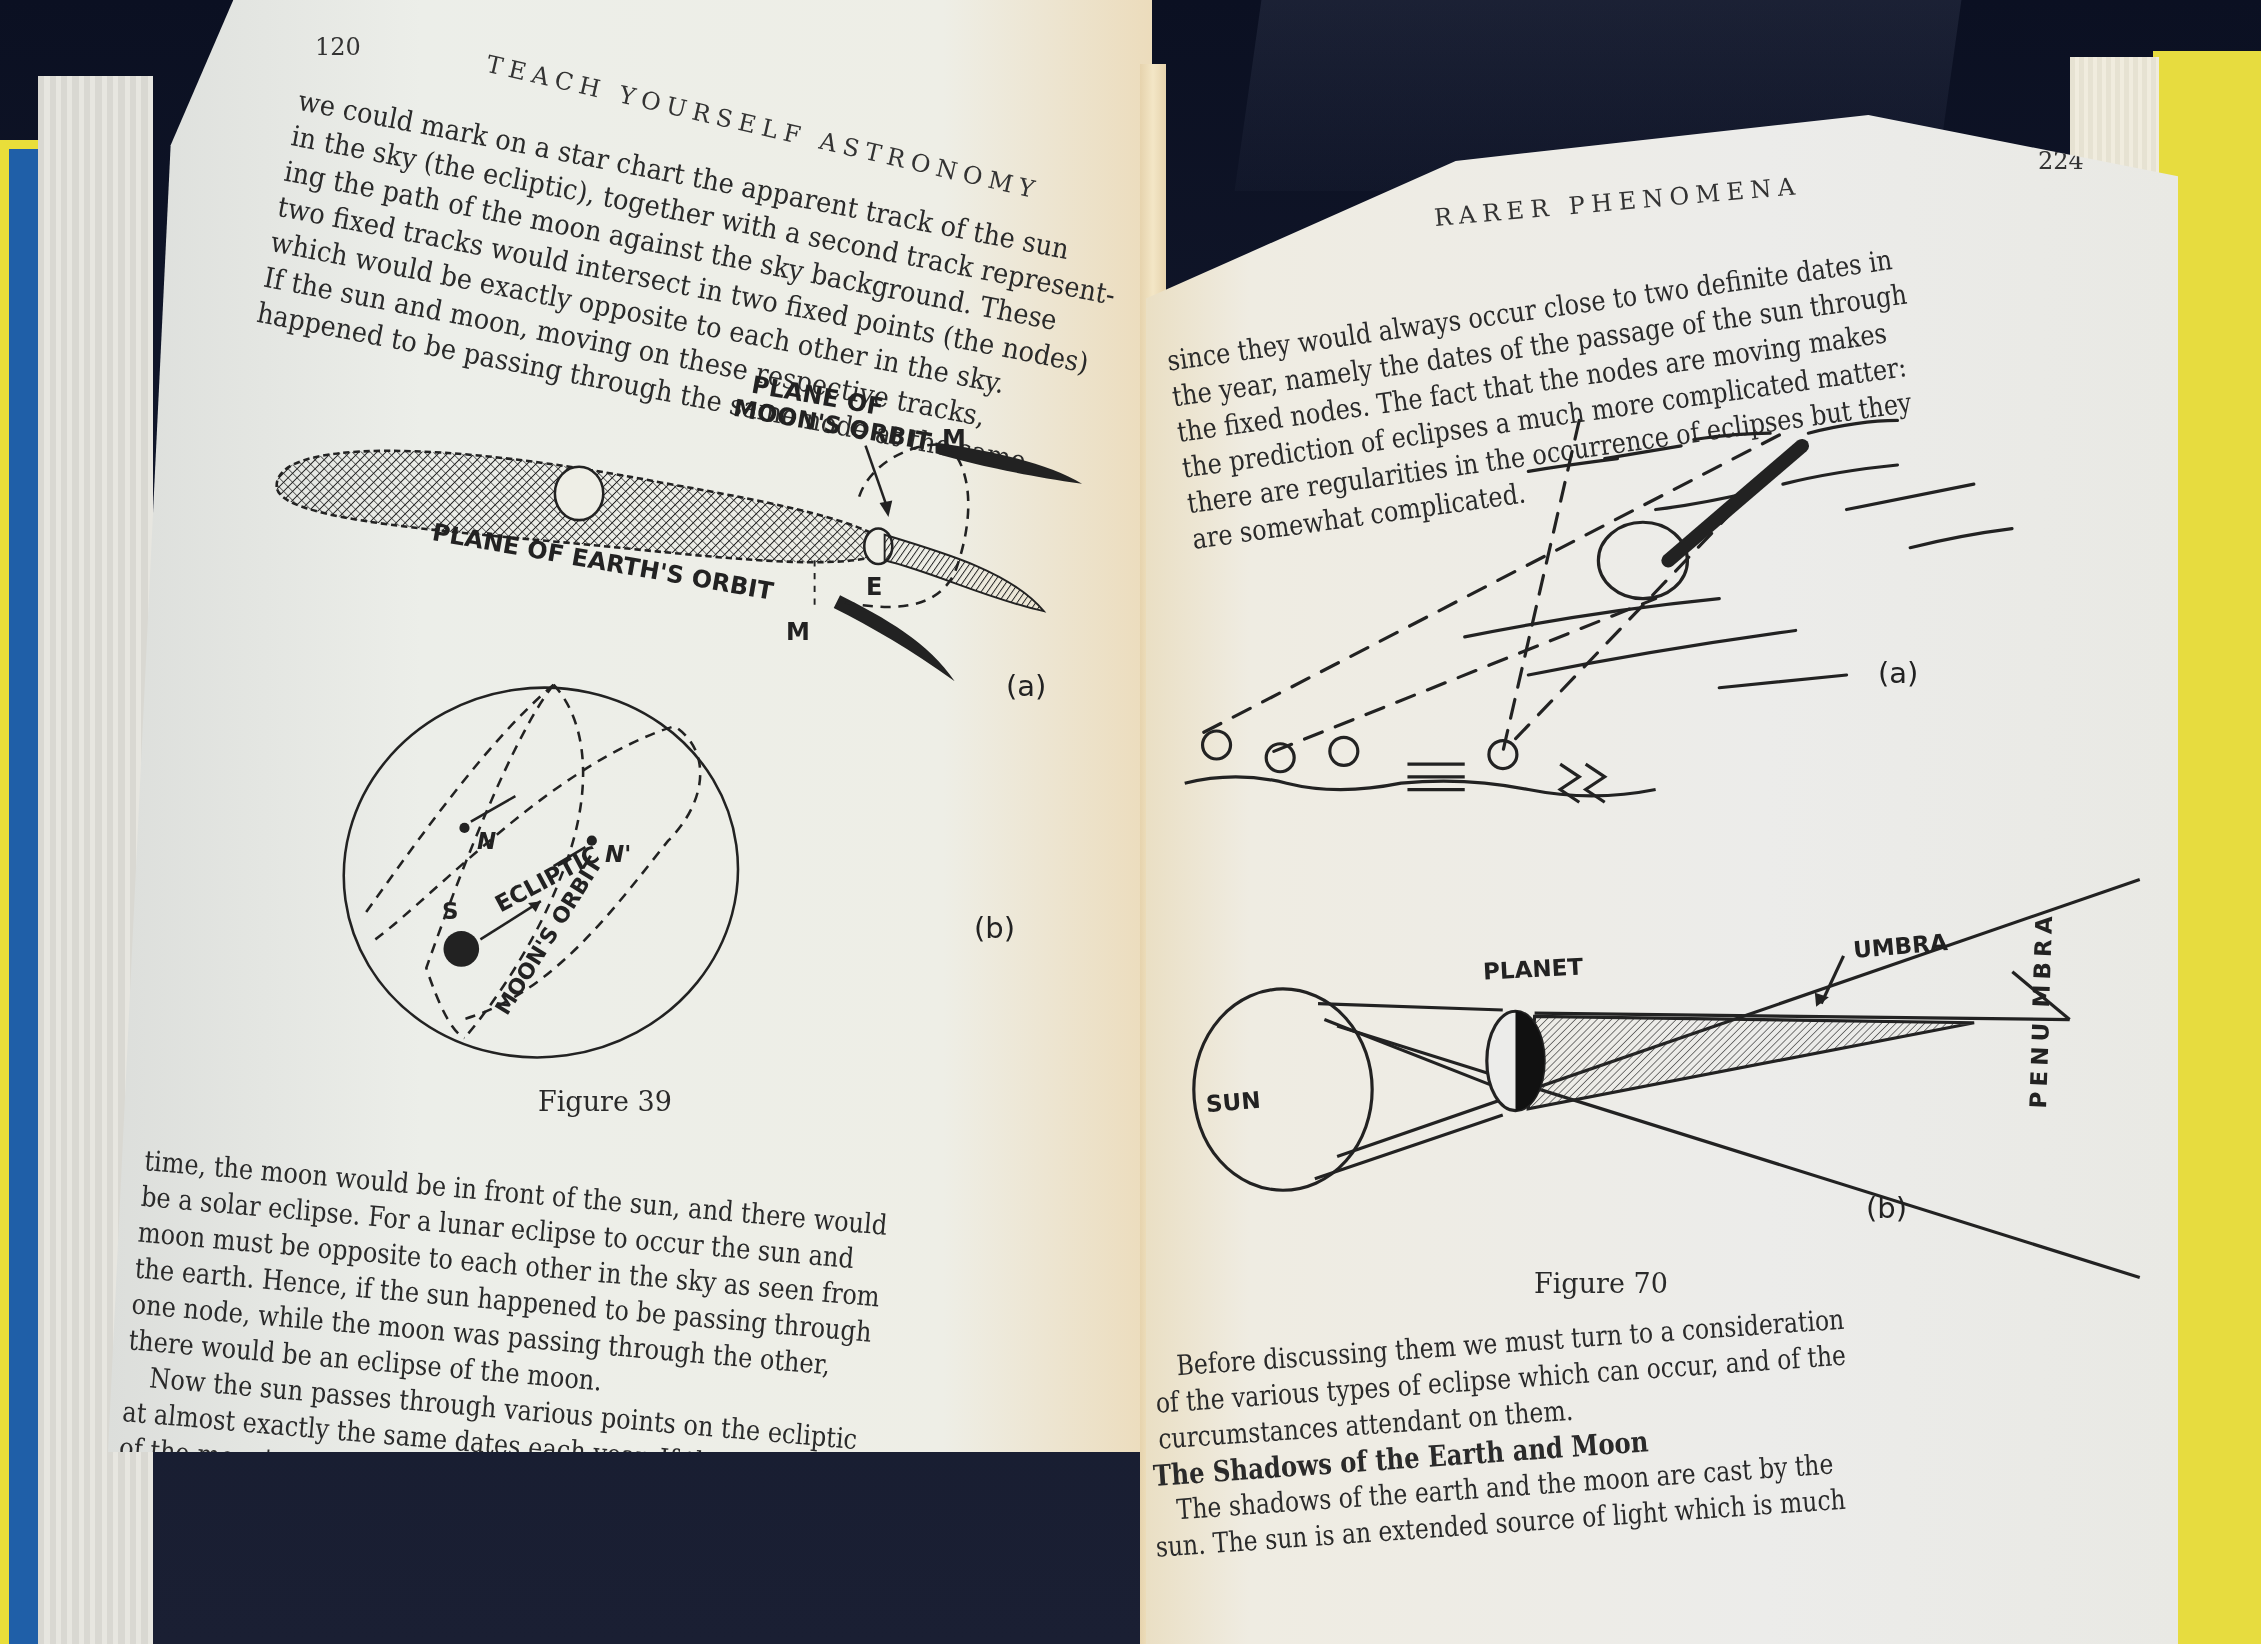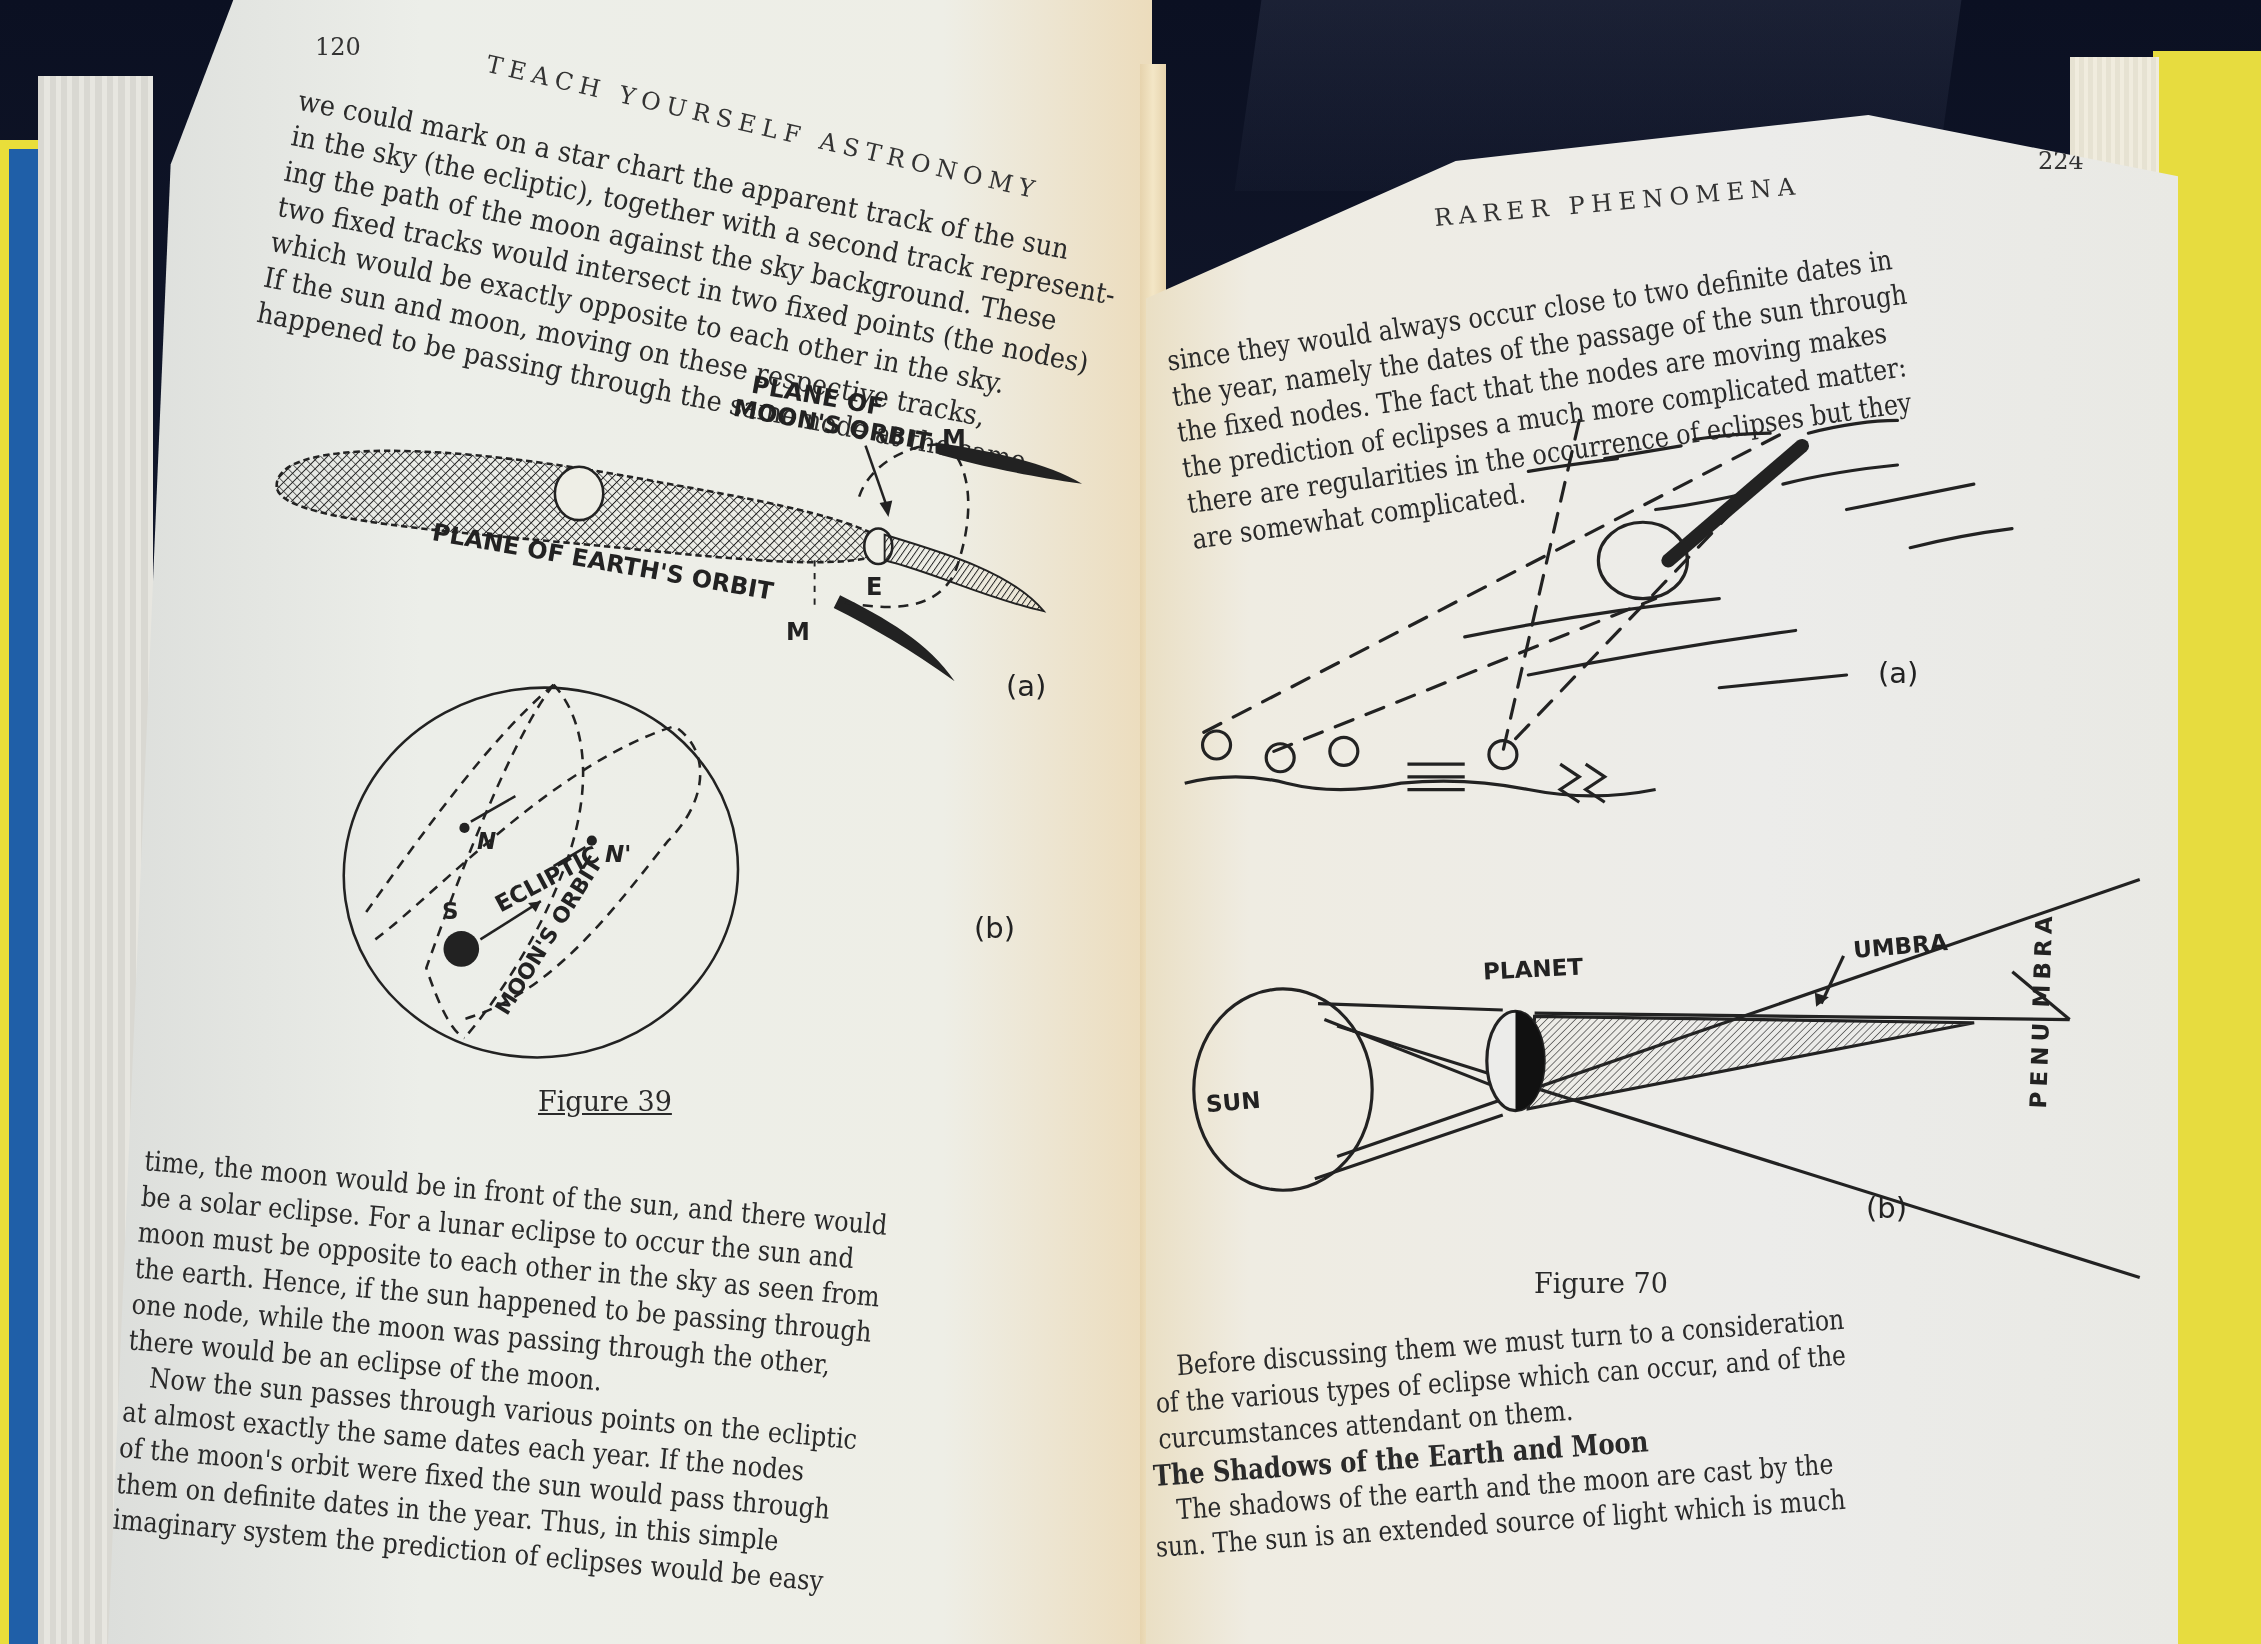"120" .page-left { height: 1644px -> 1452px }
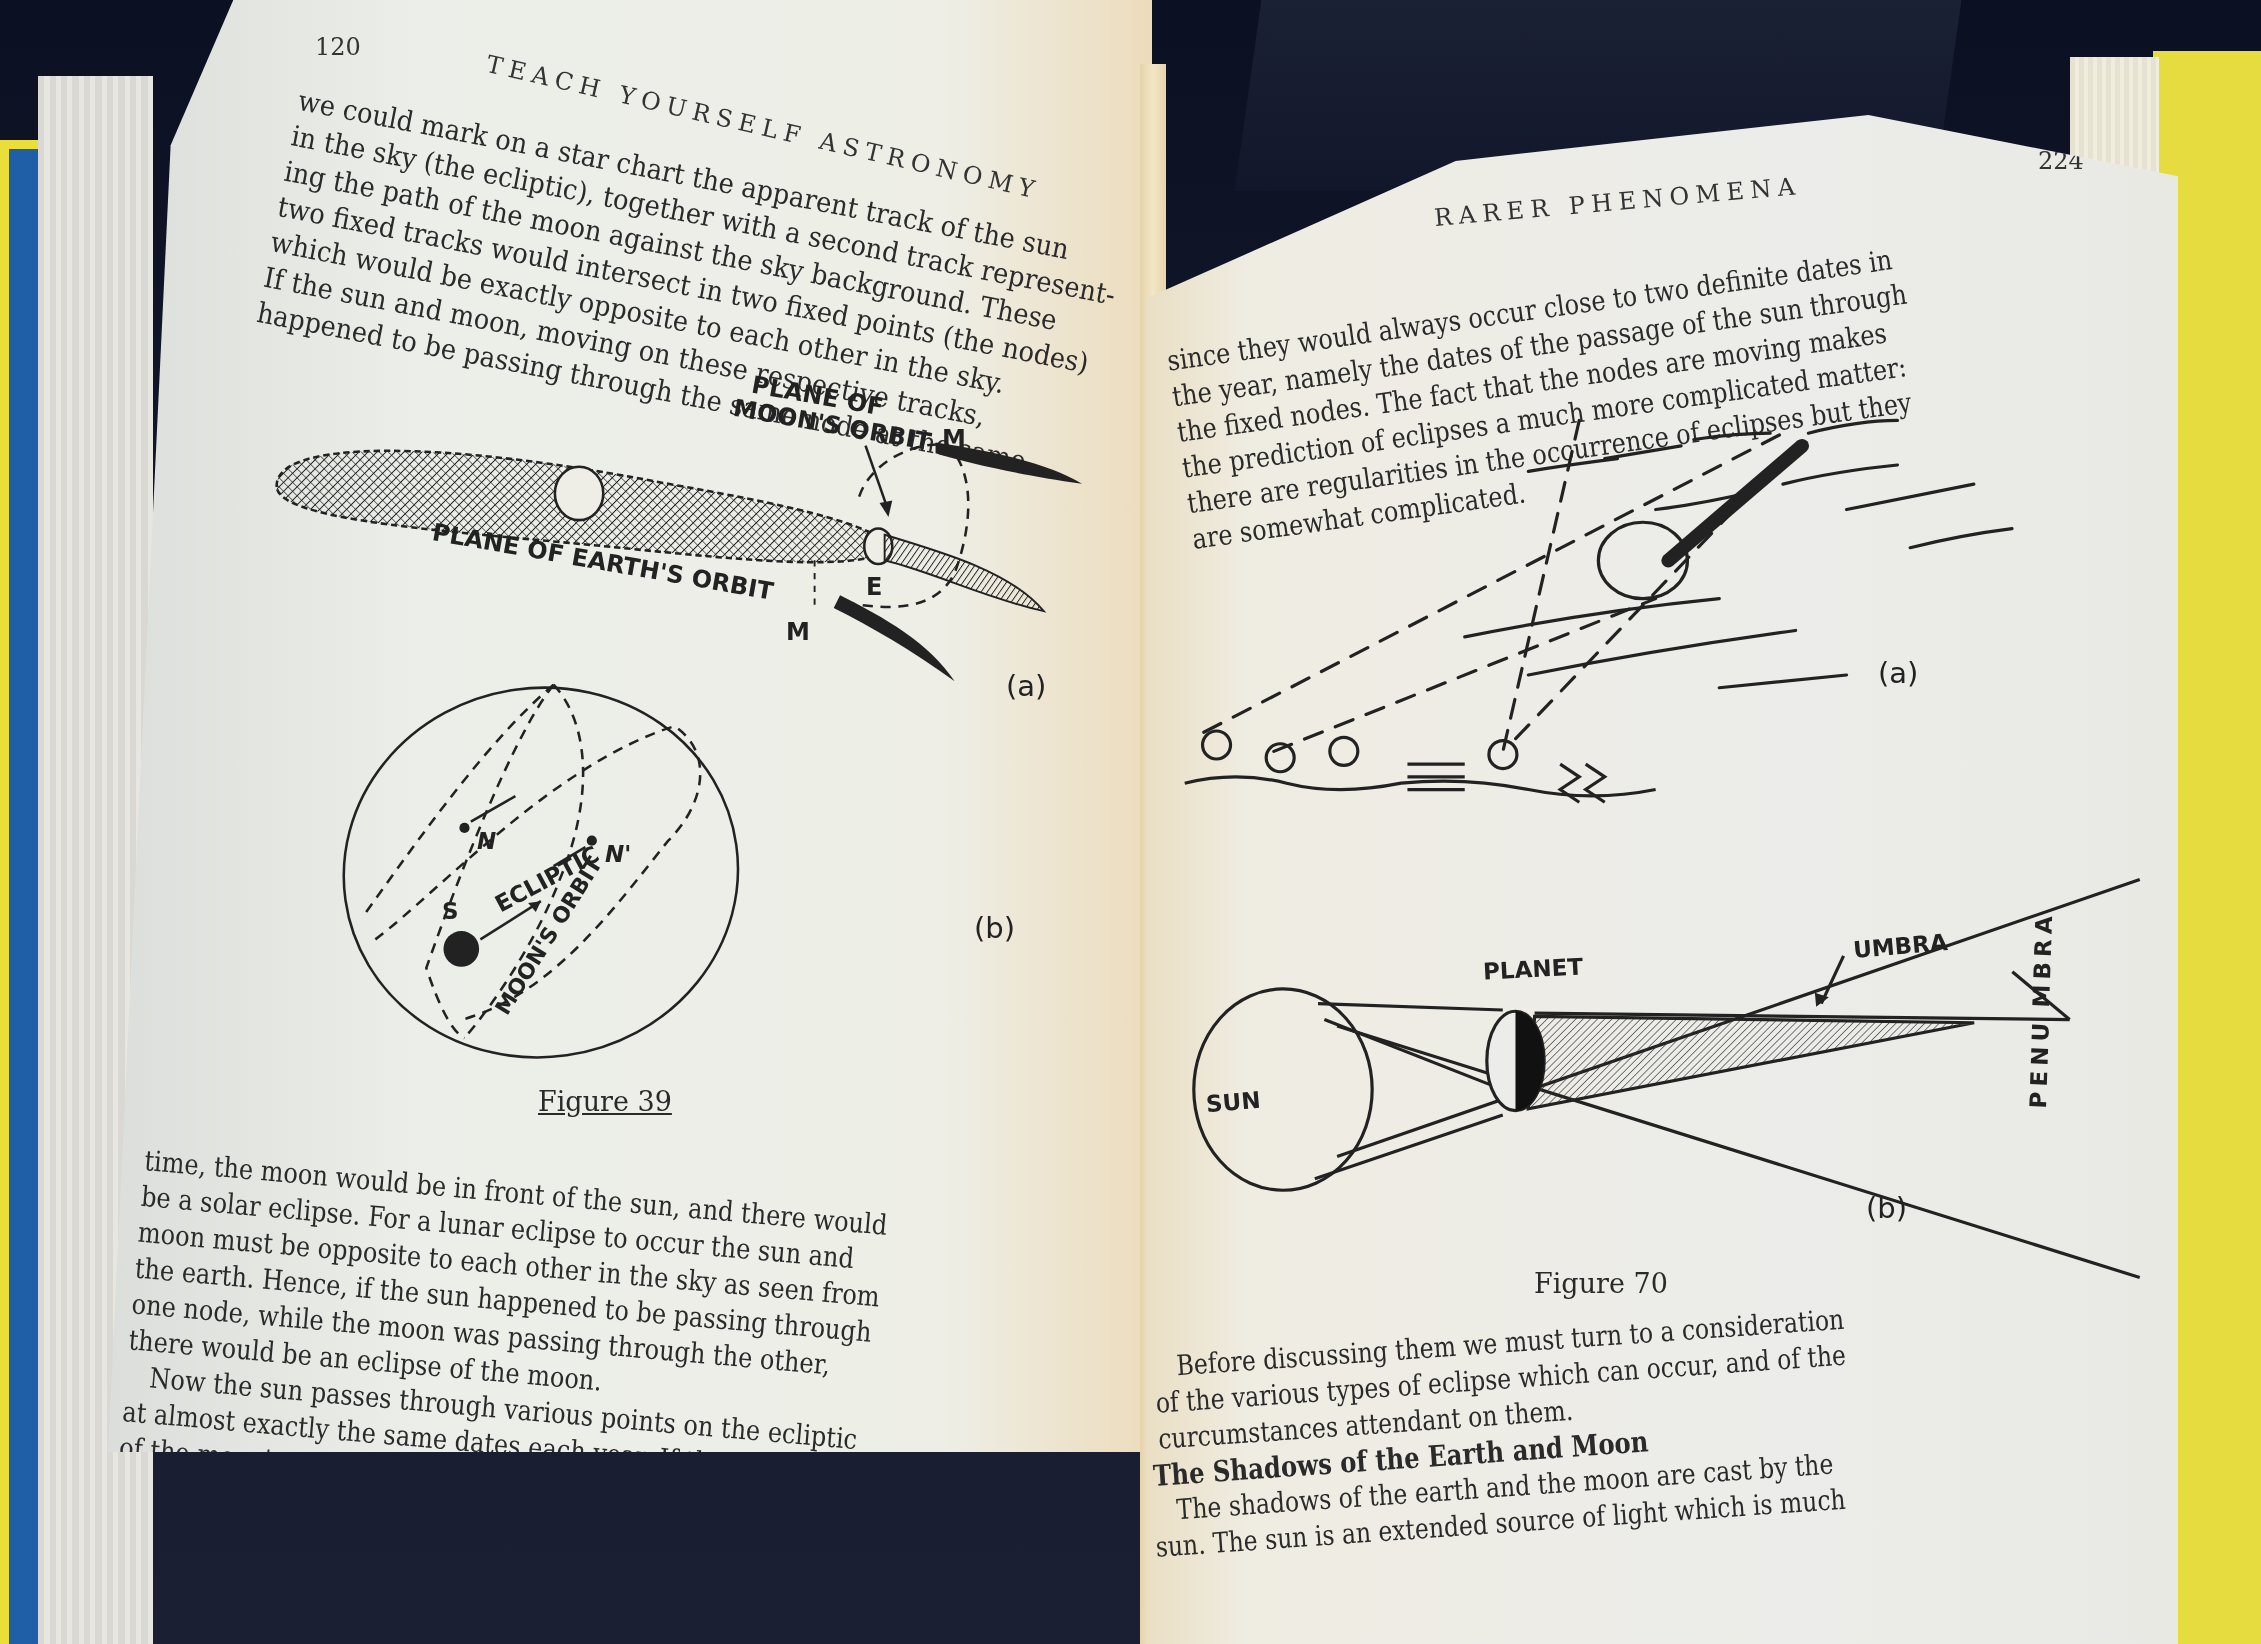"Figure 39" div.block { text-decoration: underline -> none }
